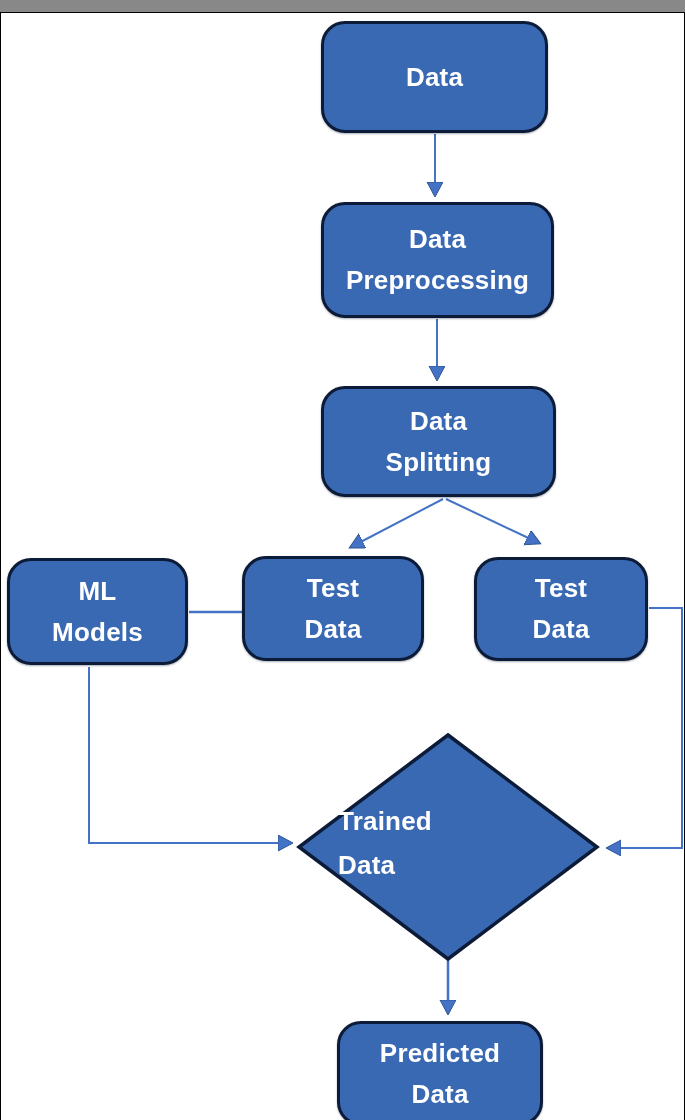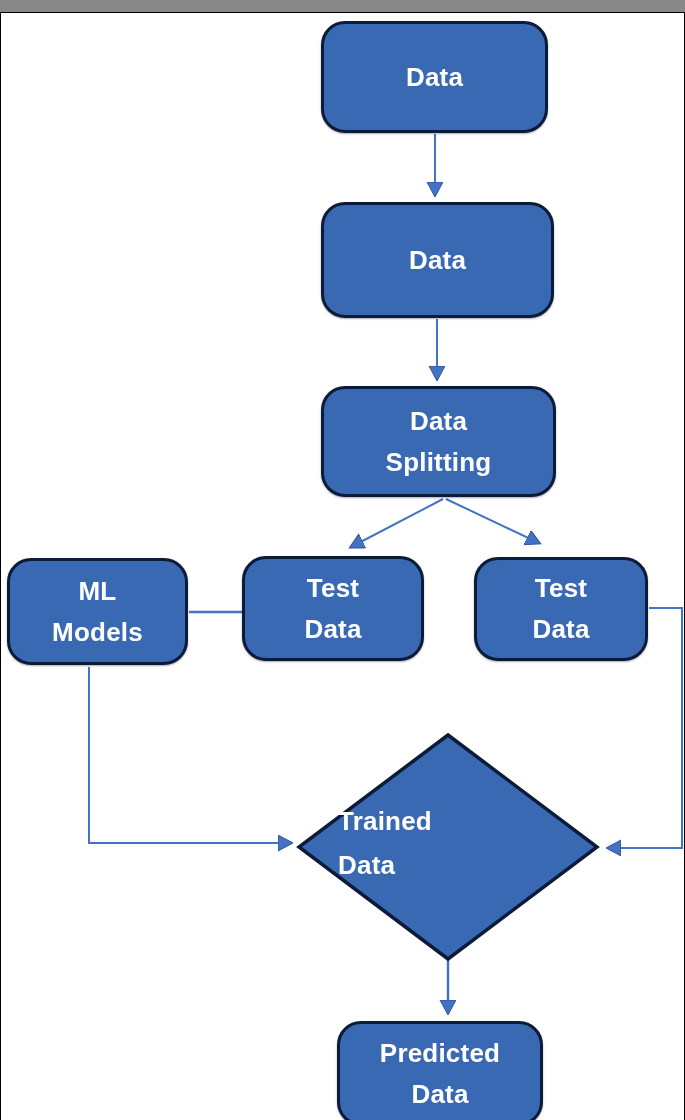"Preprocessing" span { html: none -> <span>Preprocessing</span> }
